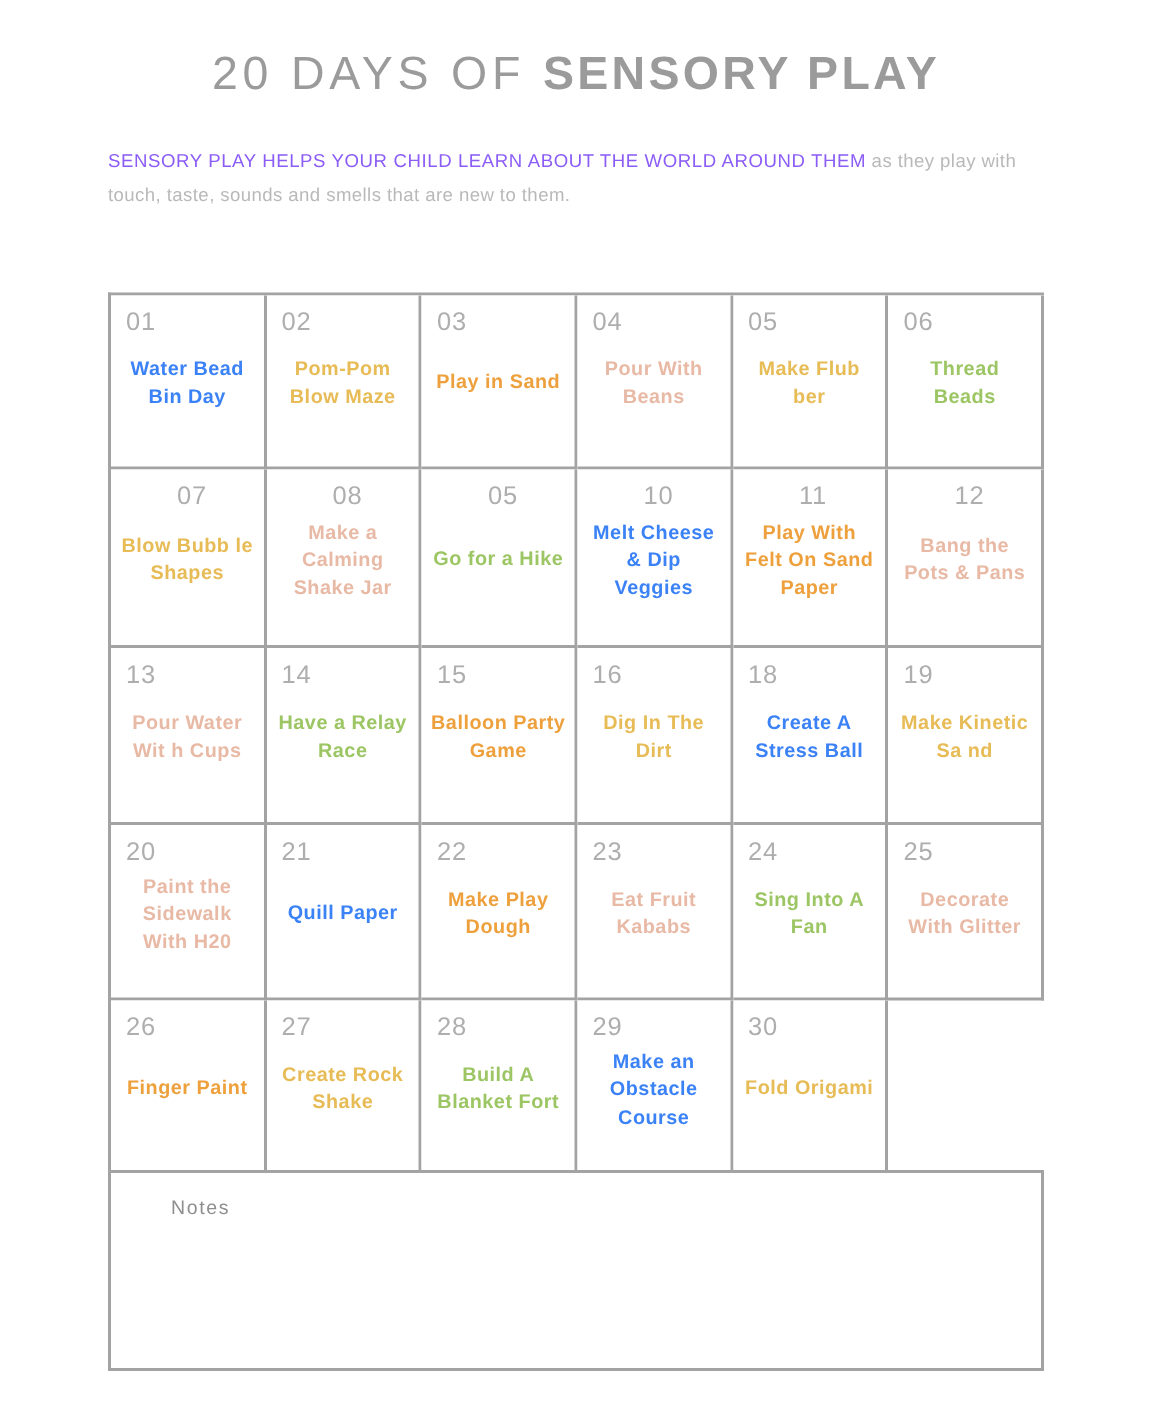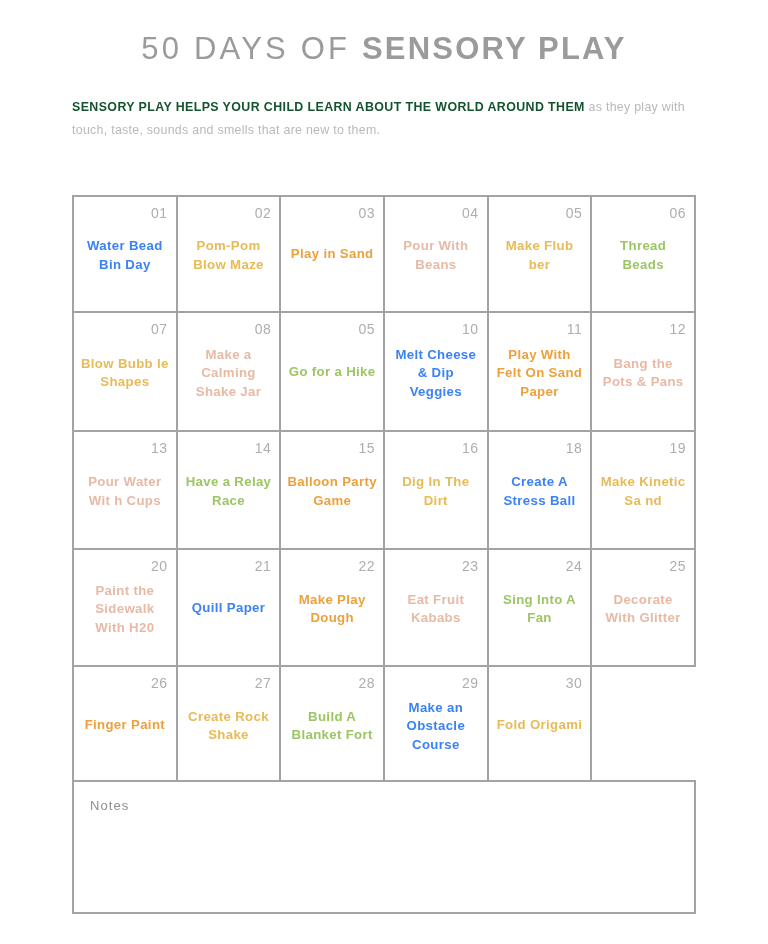"50 DAYS OF" span { text: 50 -> 20 }
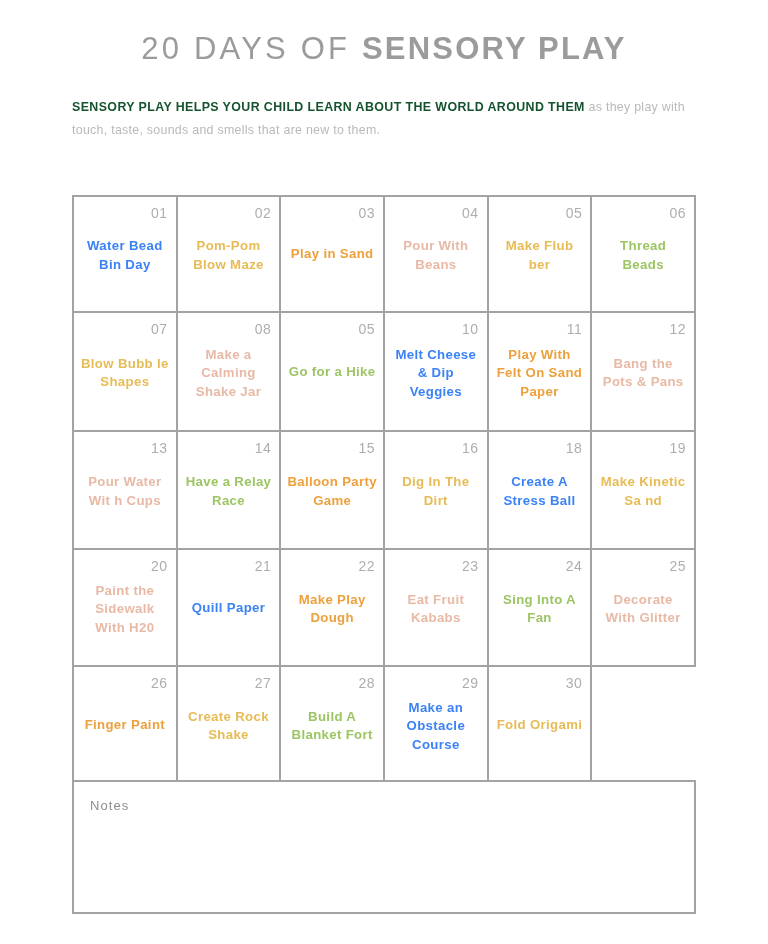"SENSORY PLAY HELPS YOUR CHILD" .subtitle .lead { color: #14532d -> #8b5cf6; font-weight: 700 -> 400 }
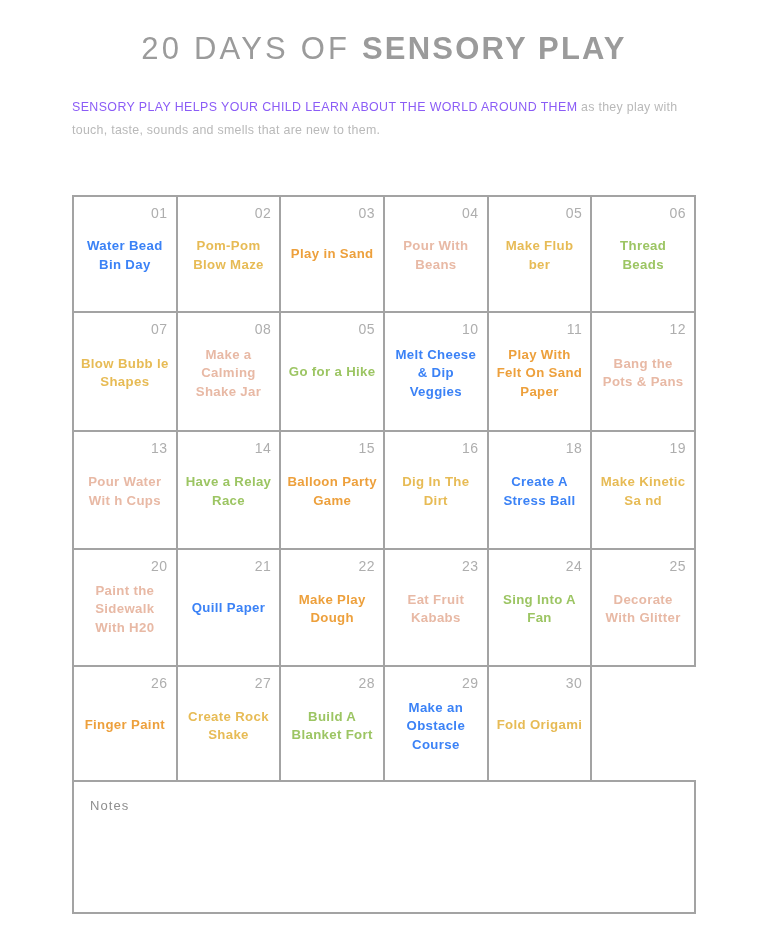"01" .cell-num { font-size: 14px -> 17px; text-align: right -> none }
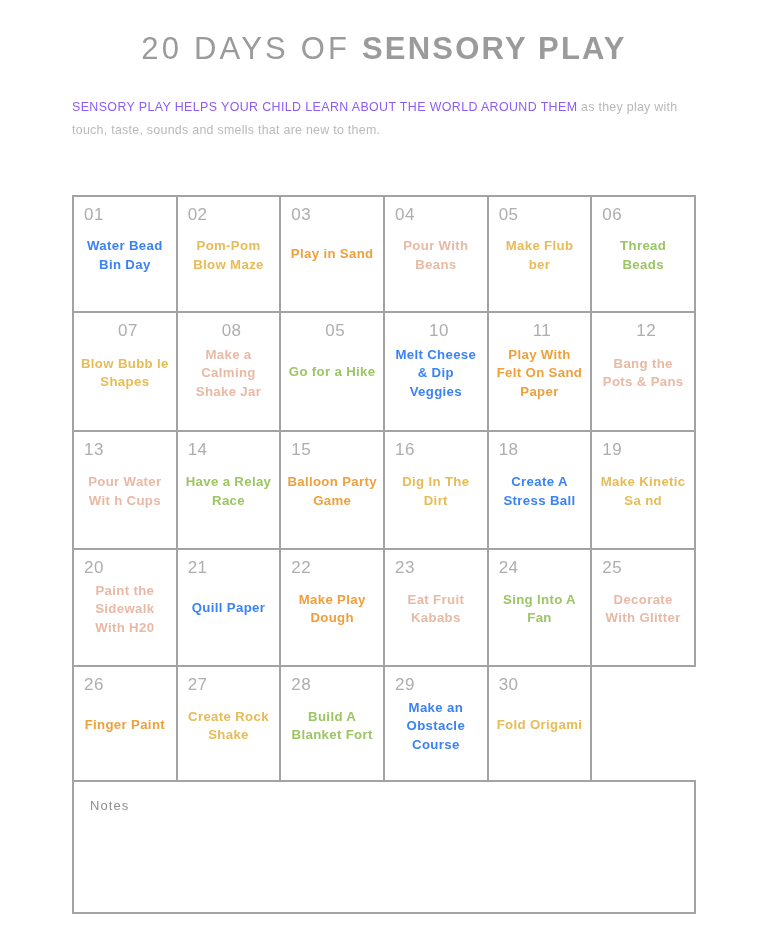"Notes" .notes-label { margin-left: none -> 24px }
